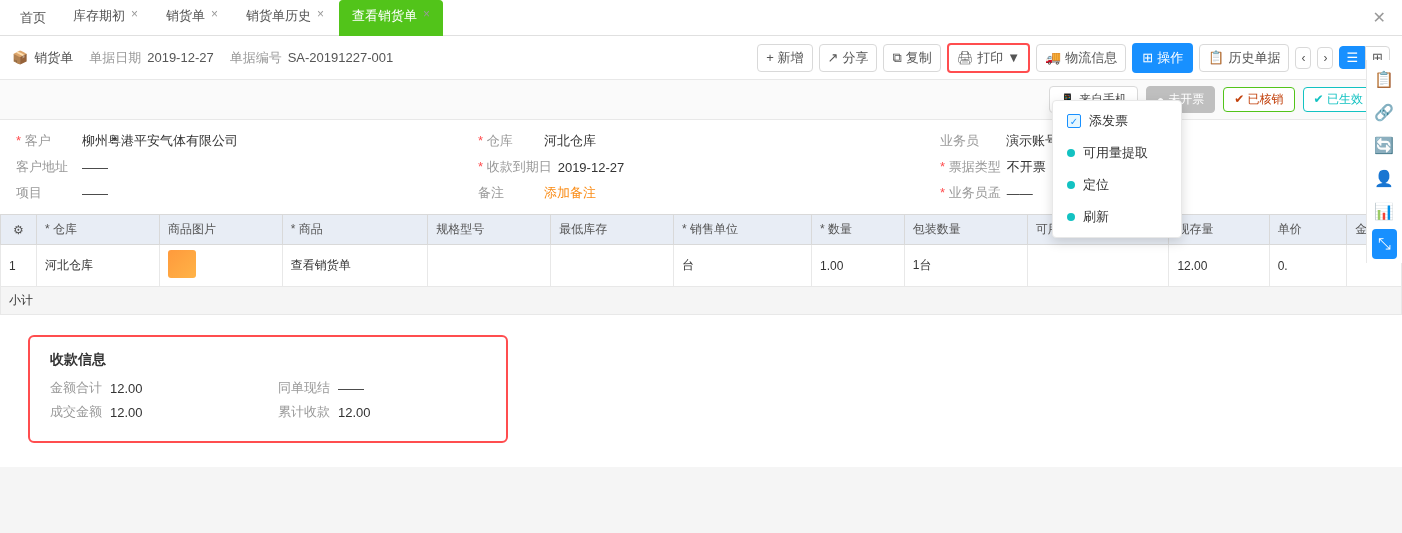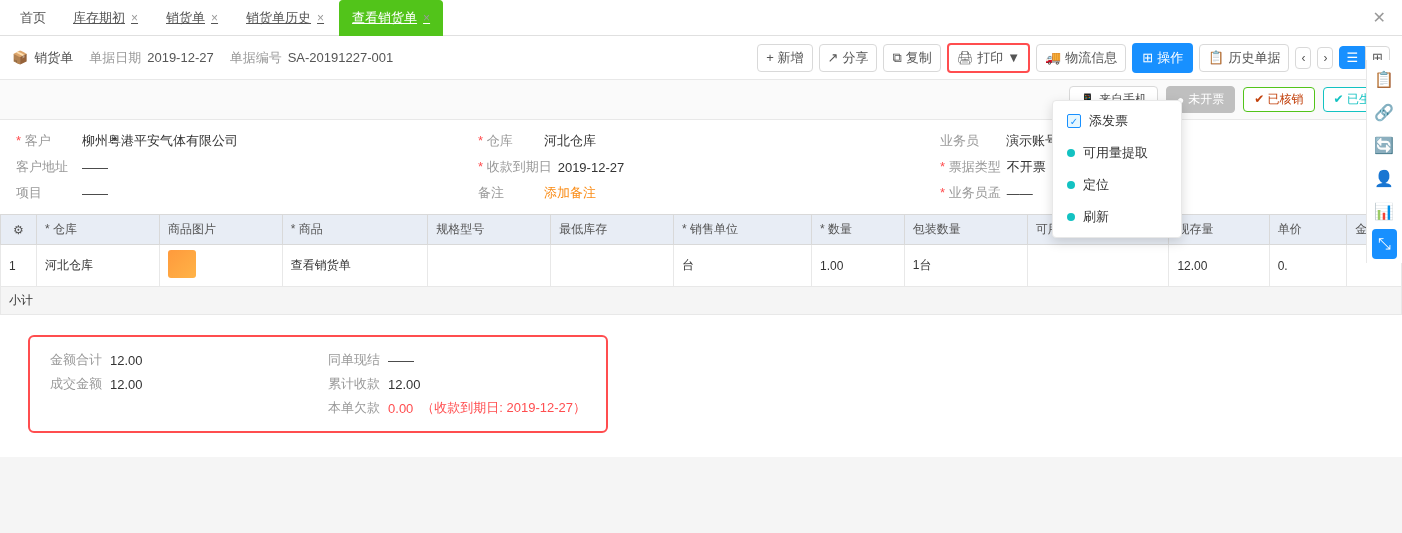"库存期初" .tab { align-items: center -> flex-start; text-decoration: underline -> none }
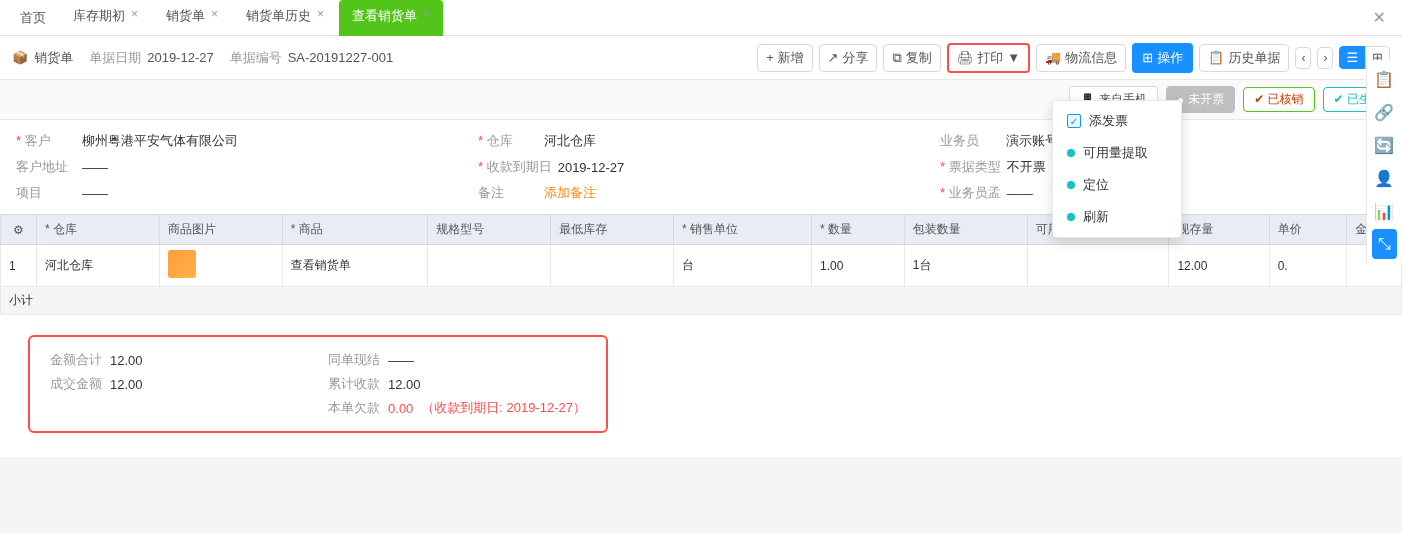"未开票" .toolbar-row { padding: 6px 8px -> 6px 28px }
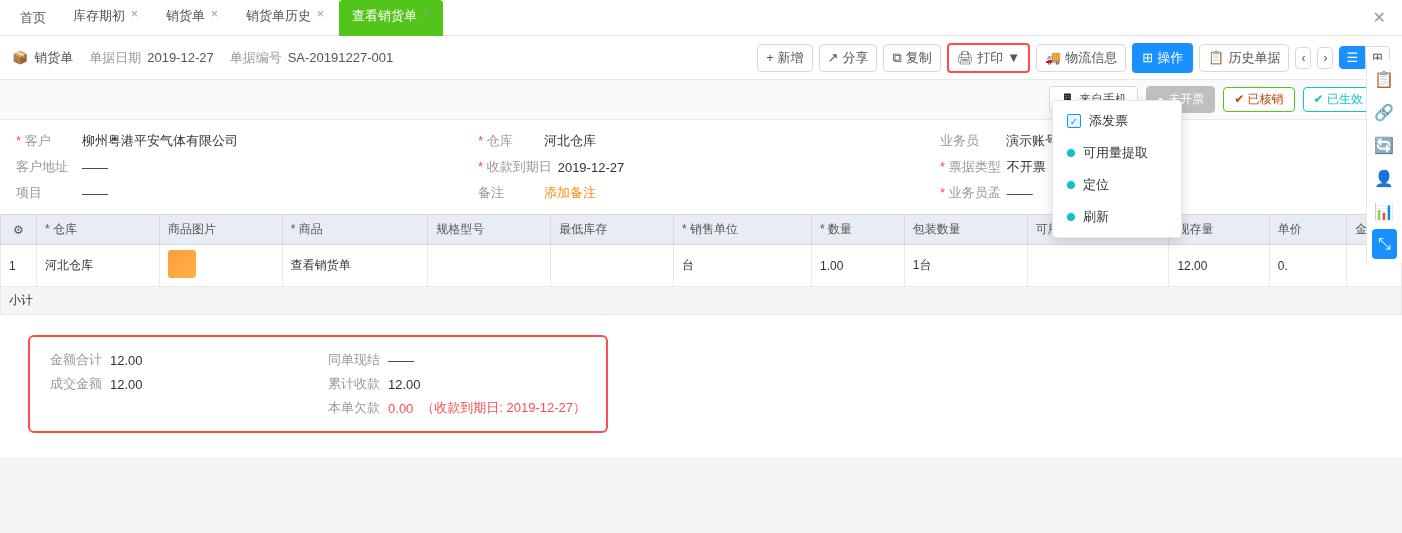"收款信息" div.payment-title { html: none -> <div>收款信息</div> }
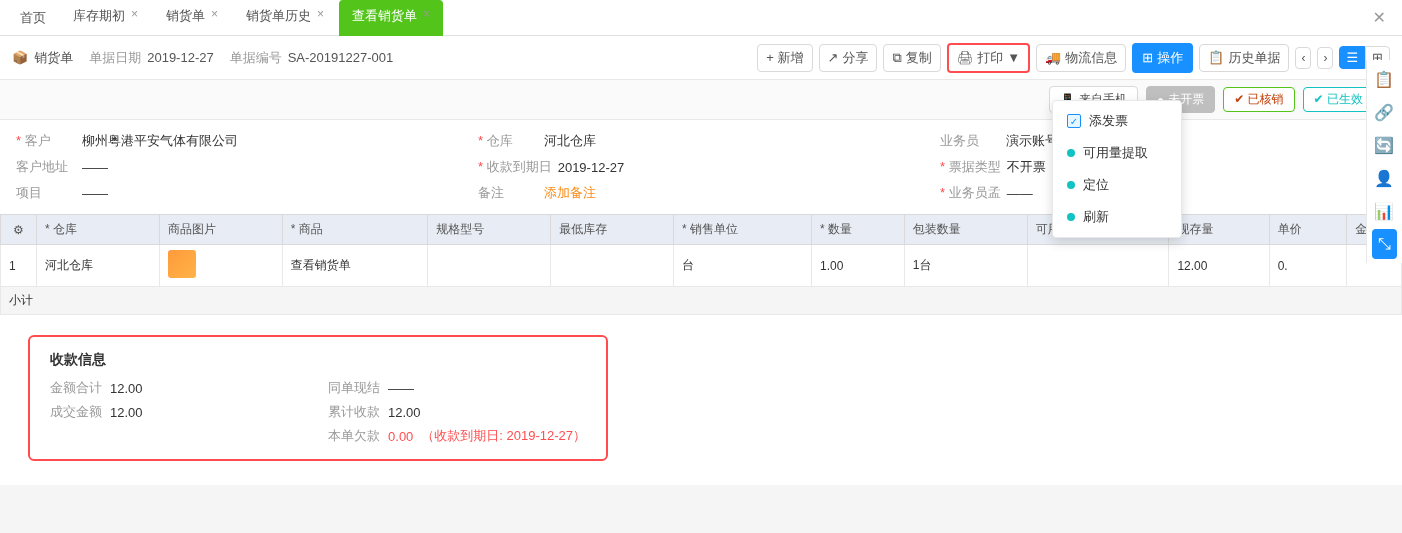"本单欠款" div.payment-row { html: <div> <span>本单欠款</span> <span>0.00</span> <span>（收款到期日: 2019-12-27）</span> </div> -> none }
